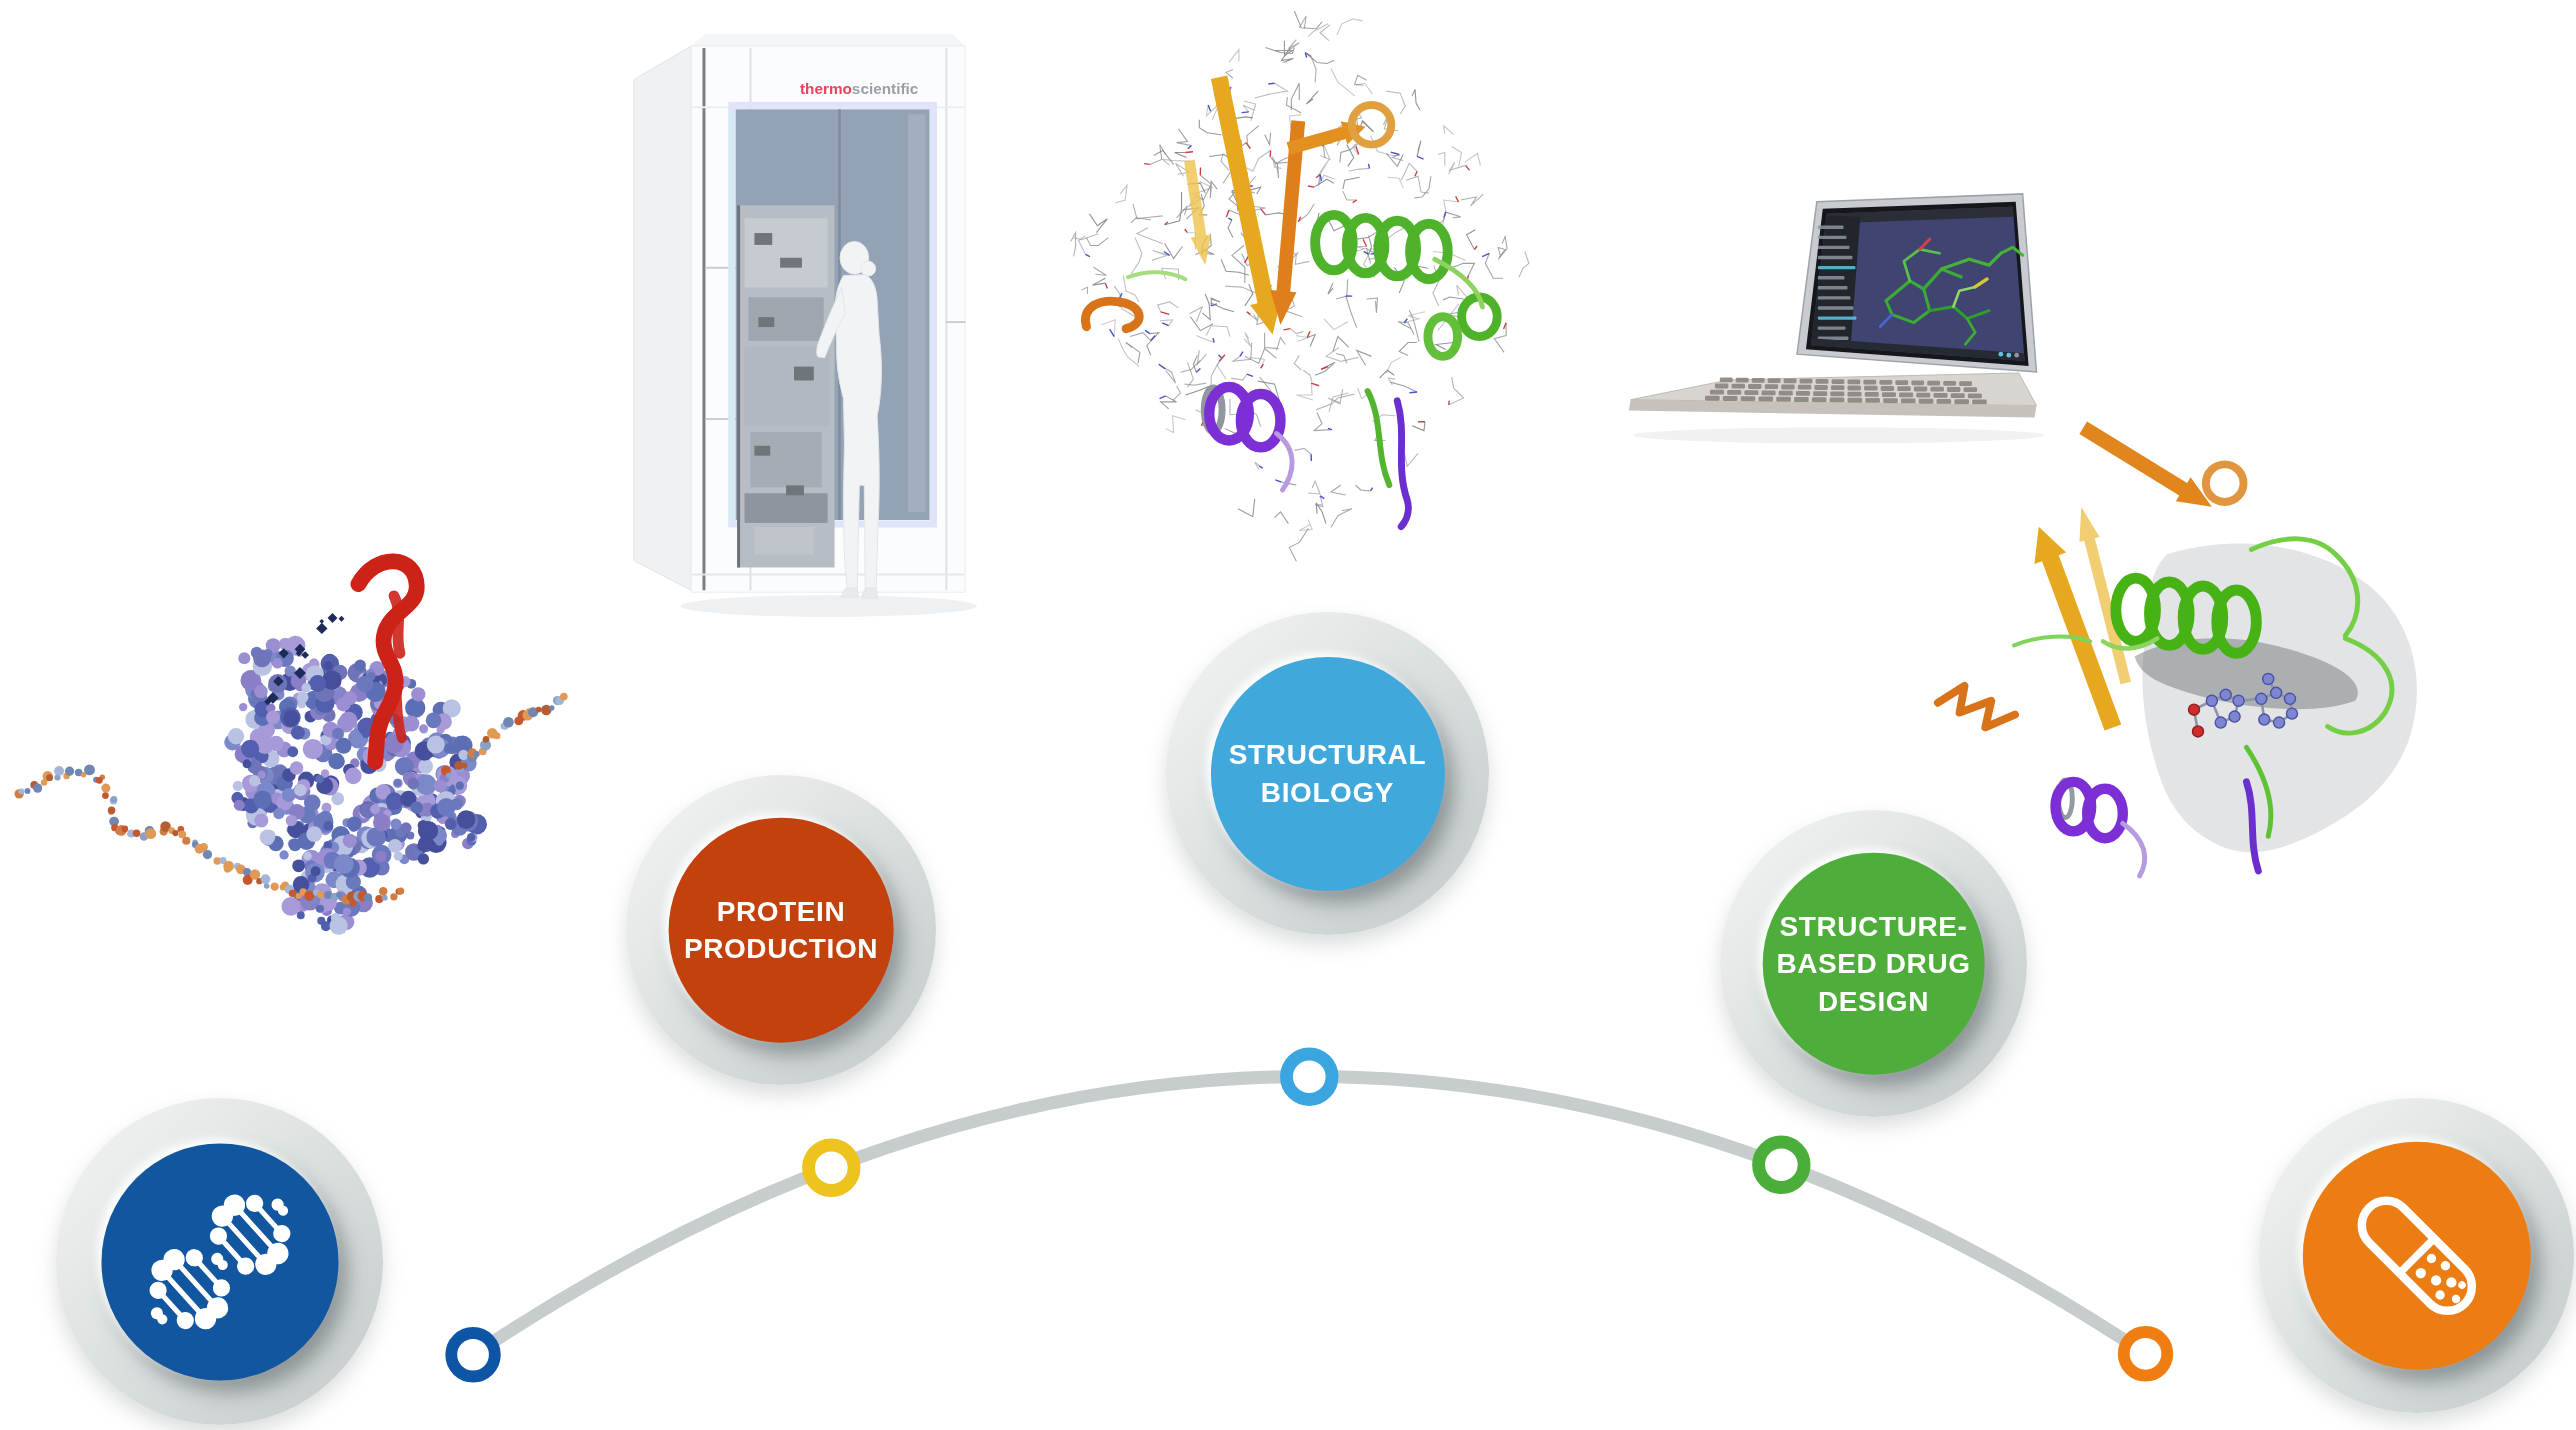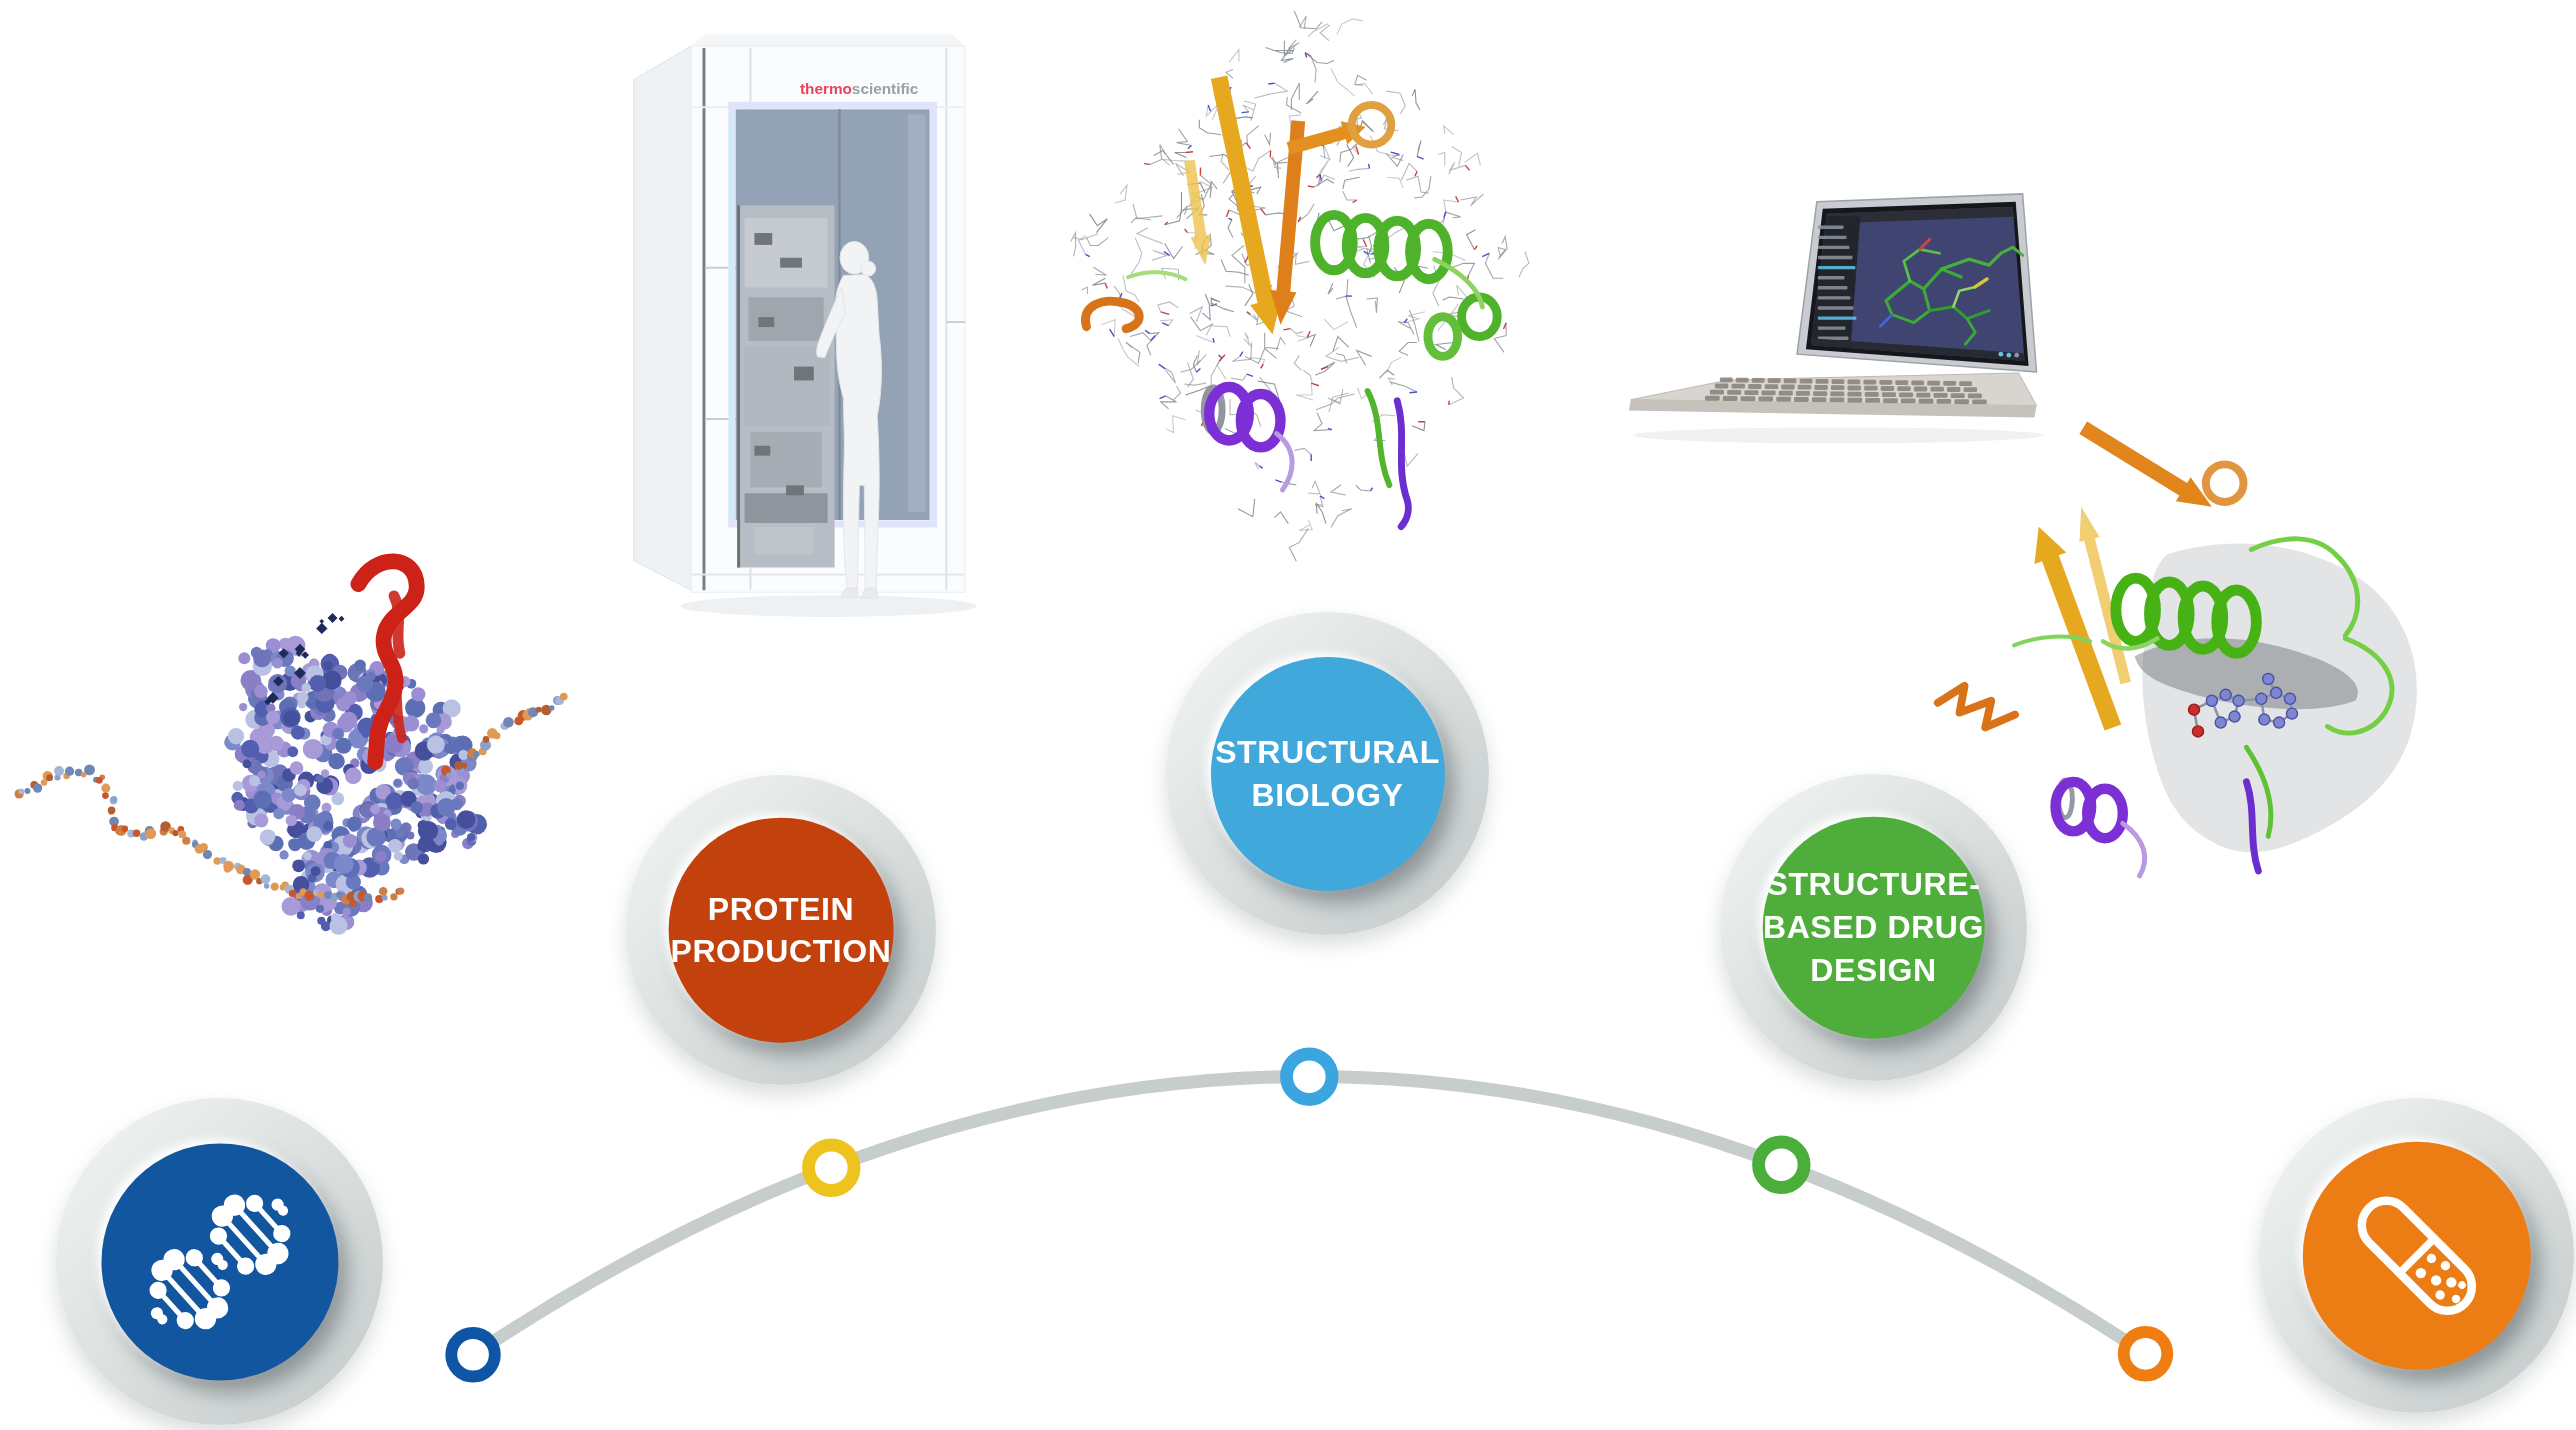"STRUCTURAL" .stage-label { font-size: 32px -> 28px }
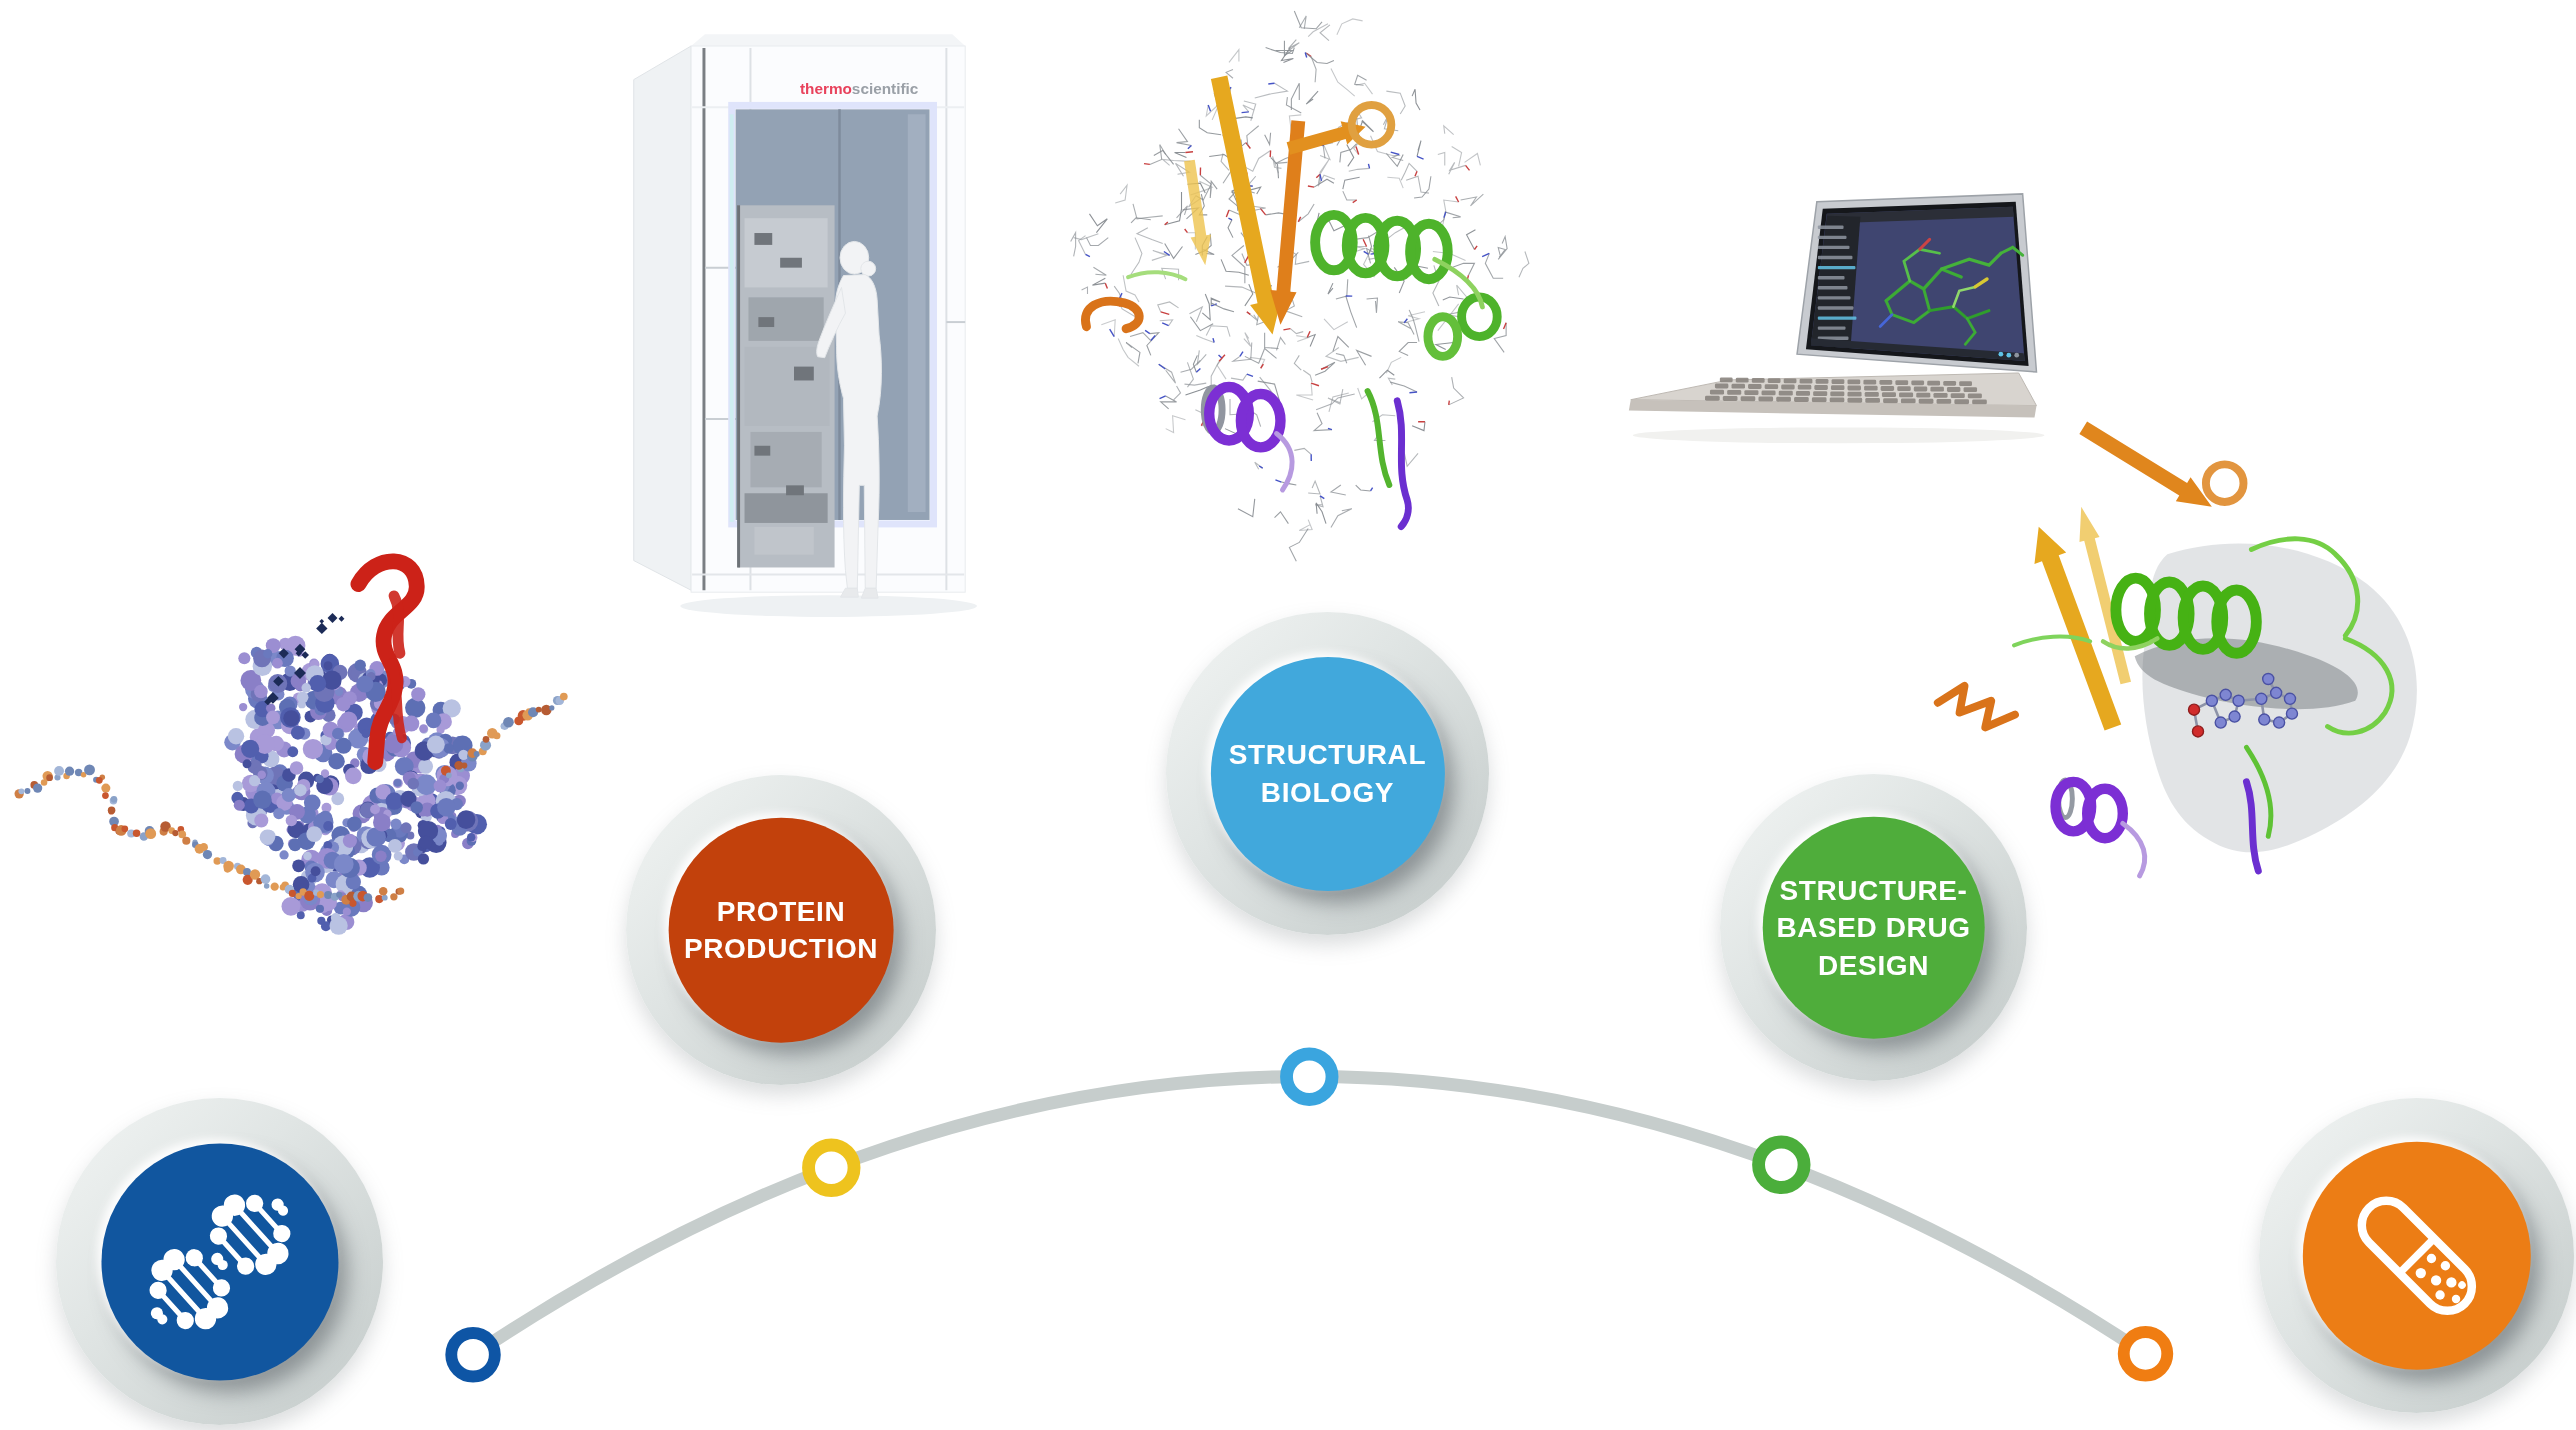"STRUCTURE-" div.stage { top: 774px -> 810px }
